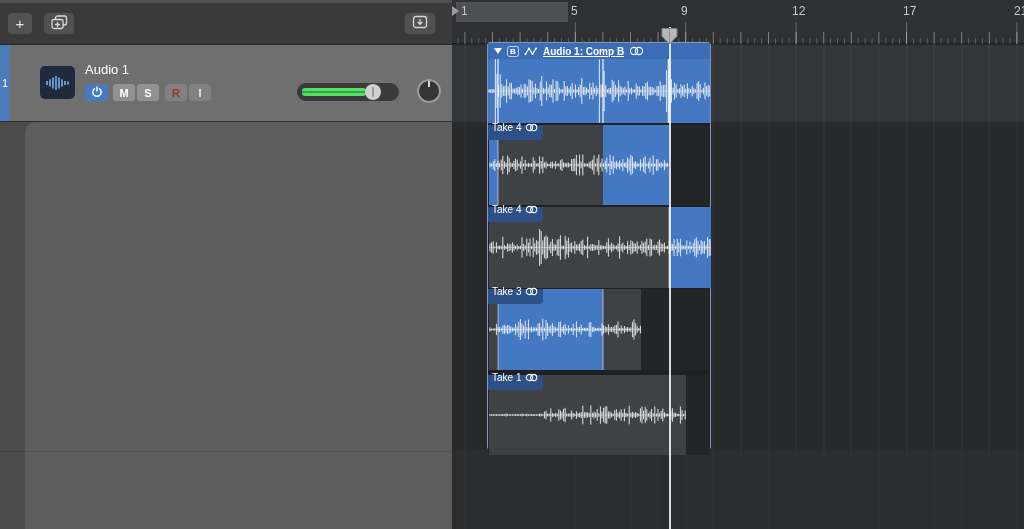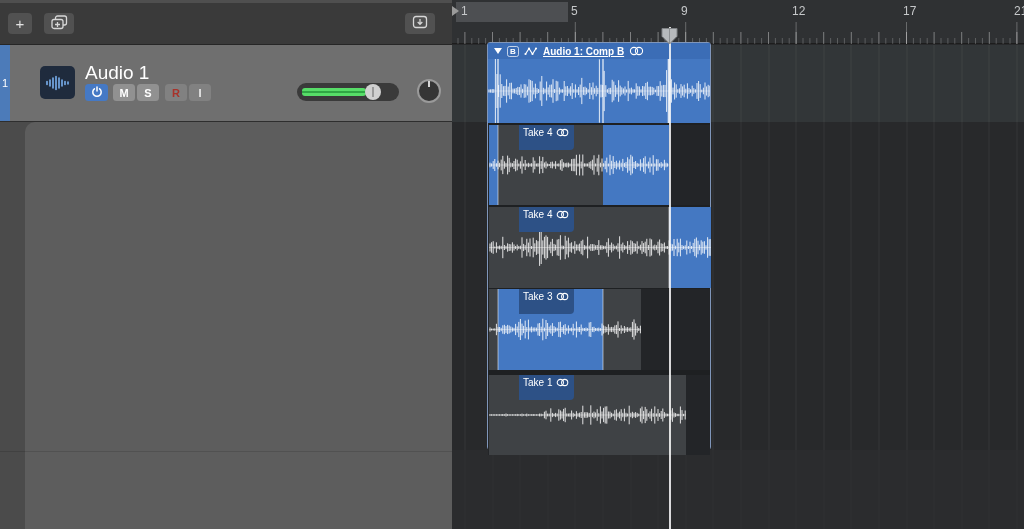"Audio 1" #track-name { font-size: 19px -> 13px }
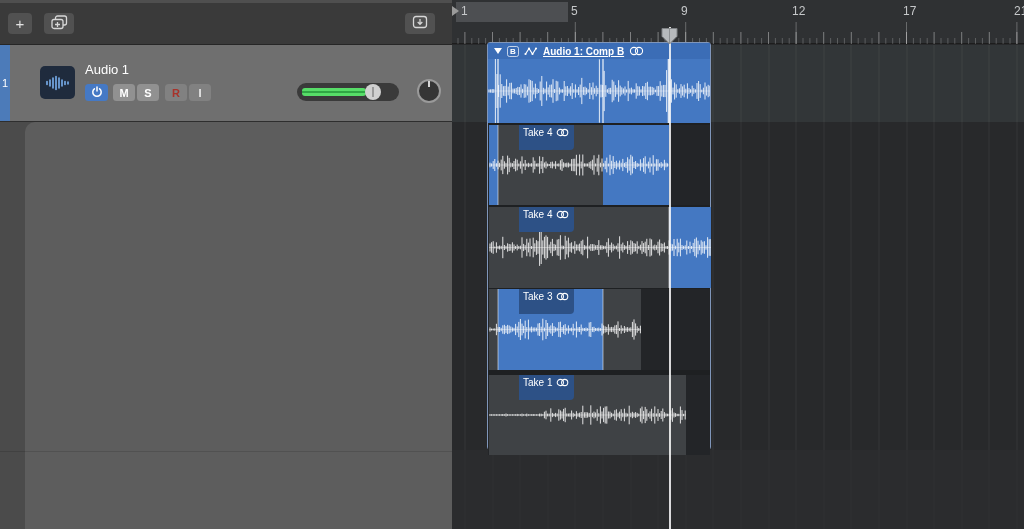"Take 4" .take-badge { height: 25px -> 15px; margin-left: 31px -> none }
